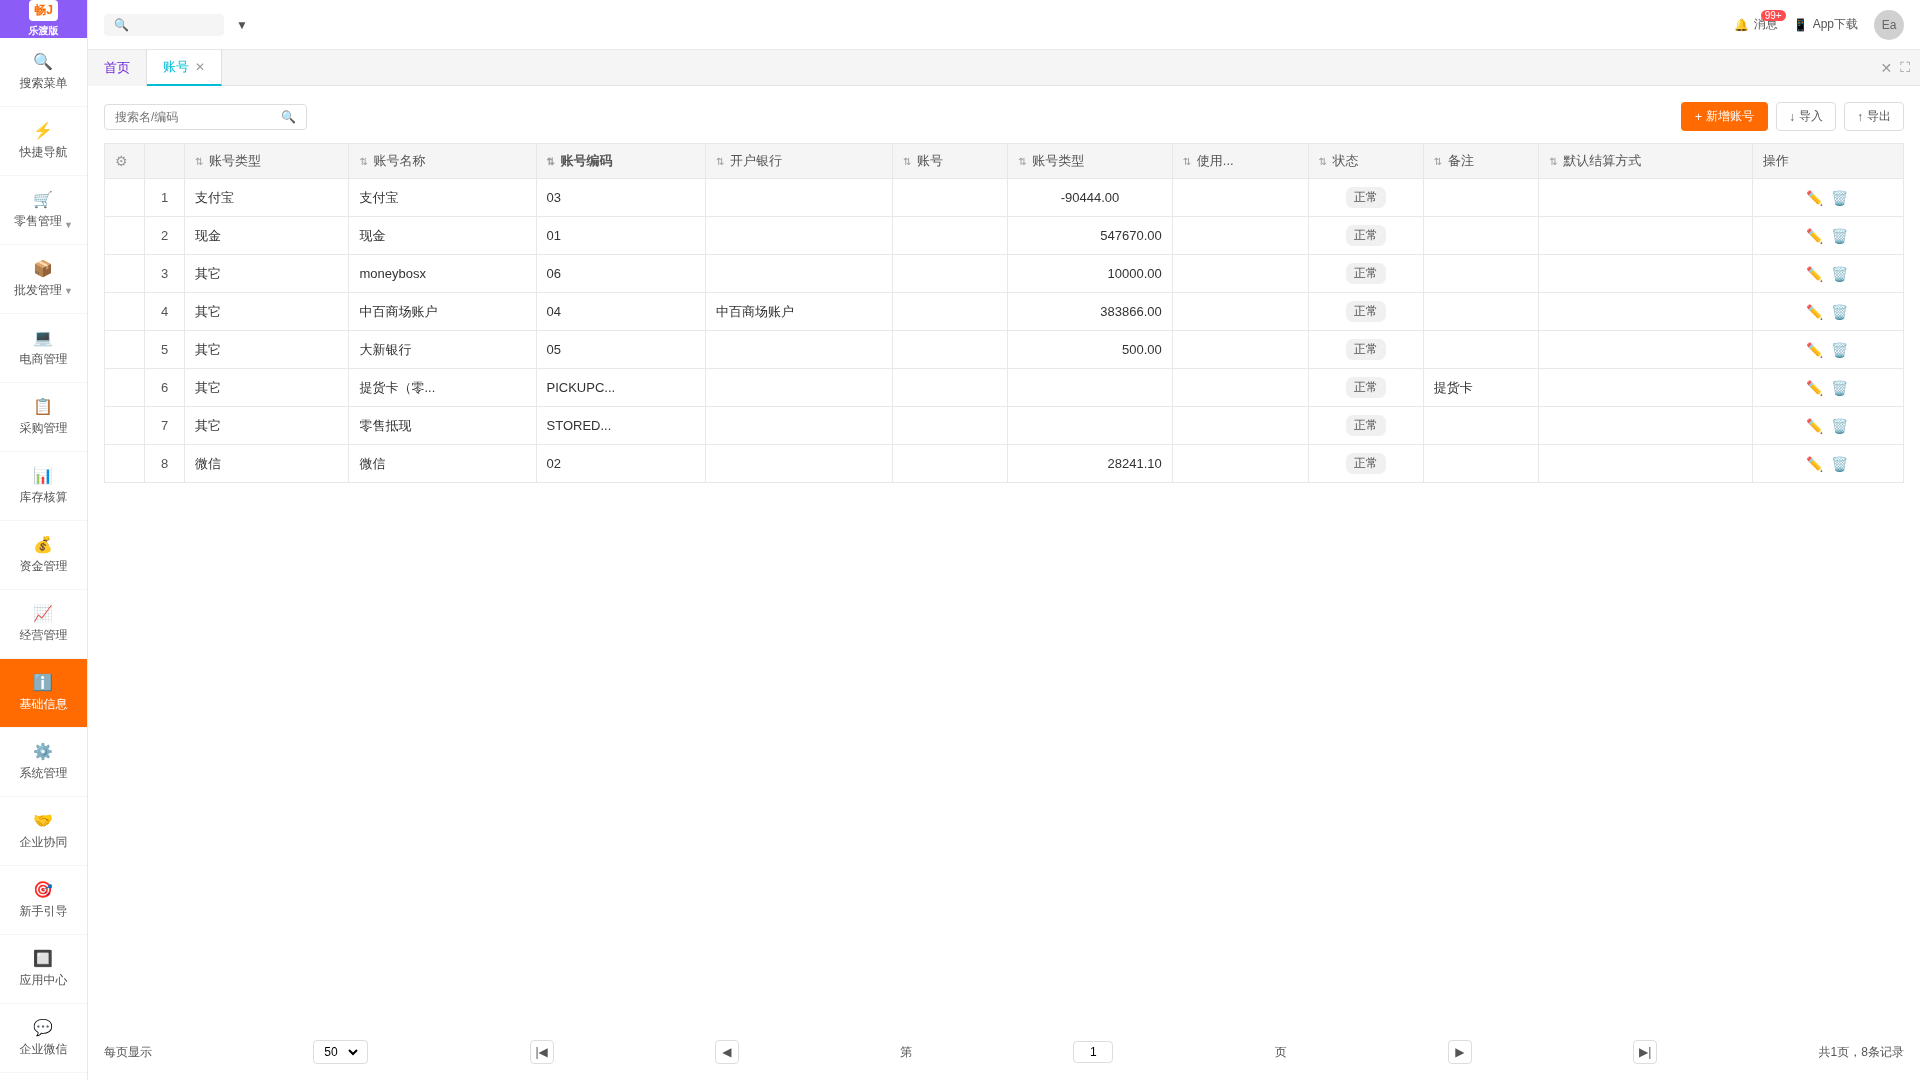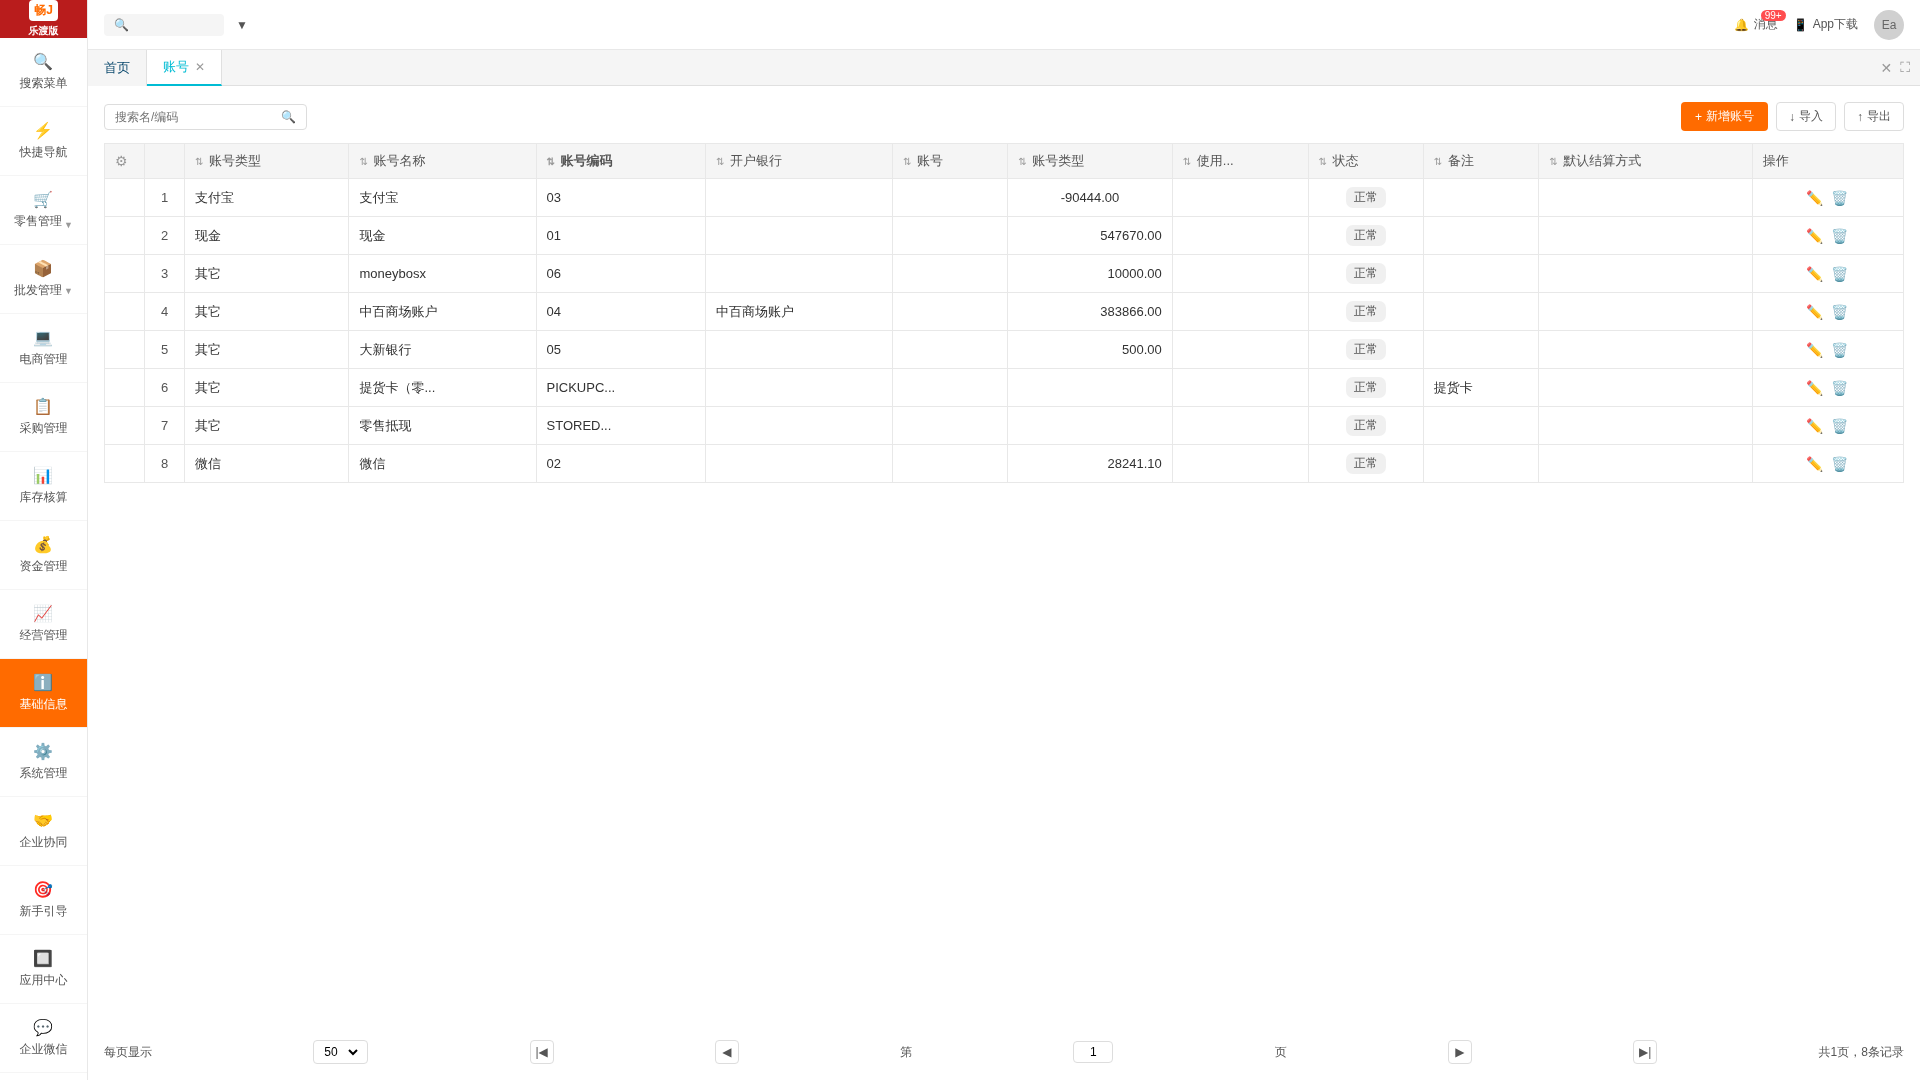"畅J" .sidebar-logo { background: #b91c1c -> #8b5cf6 }
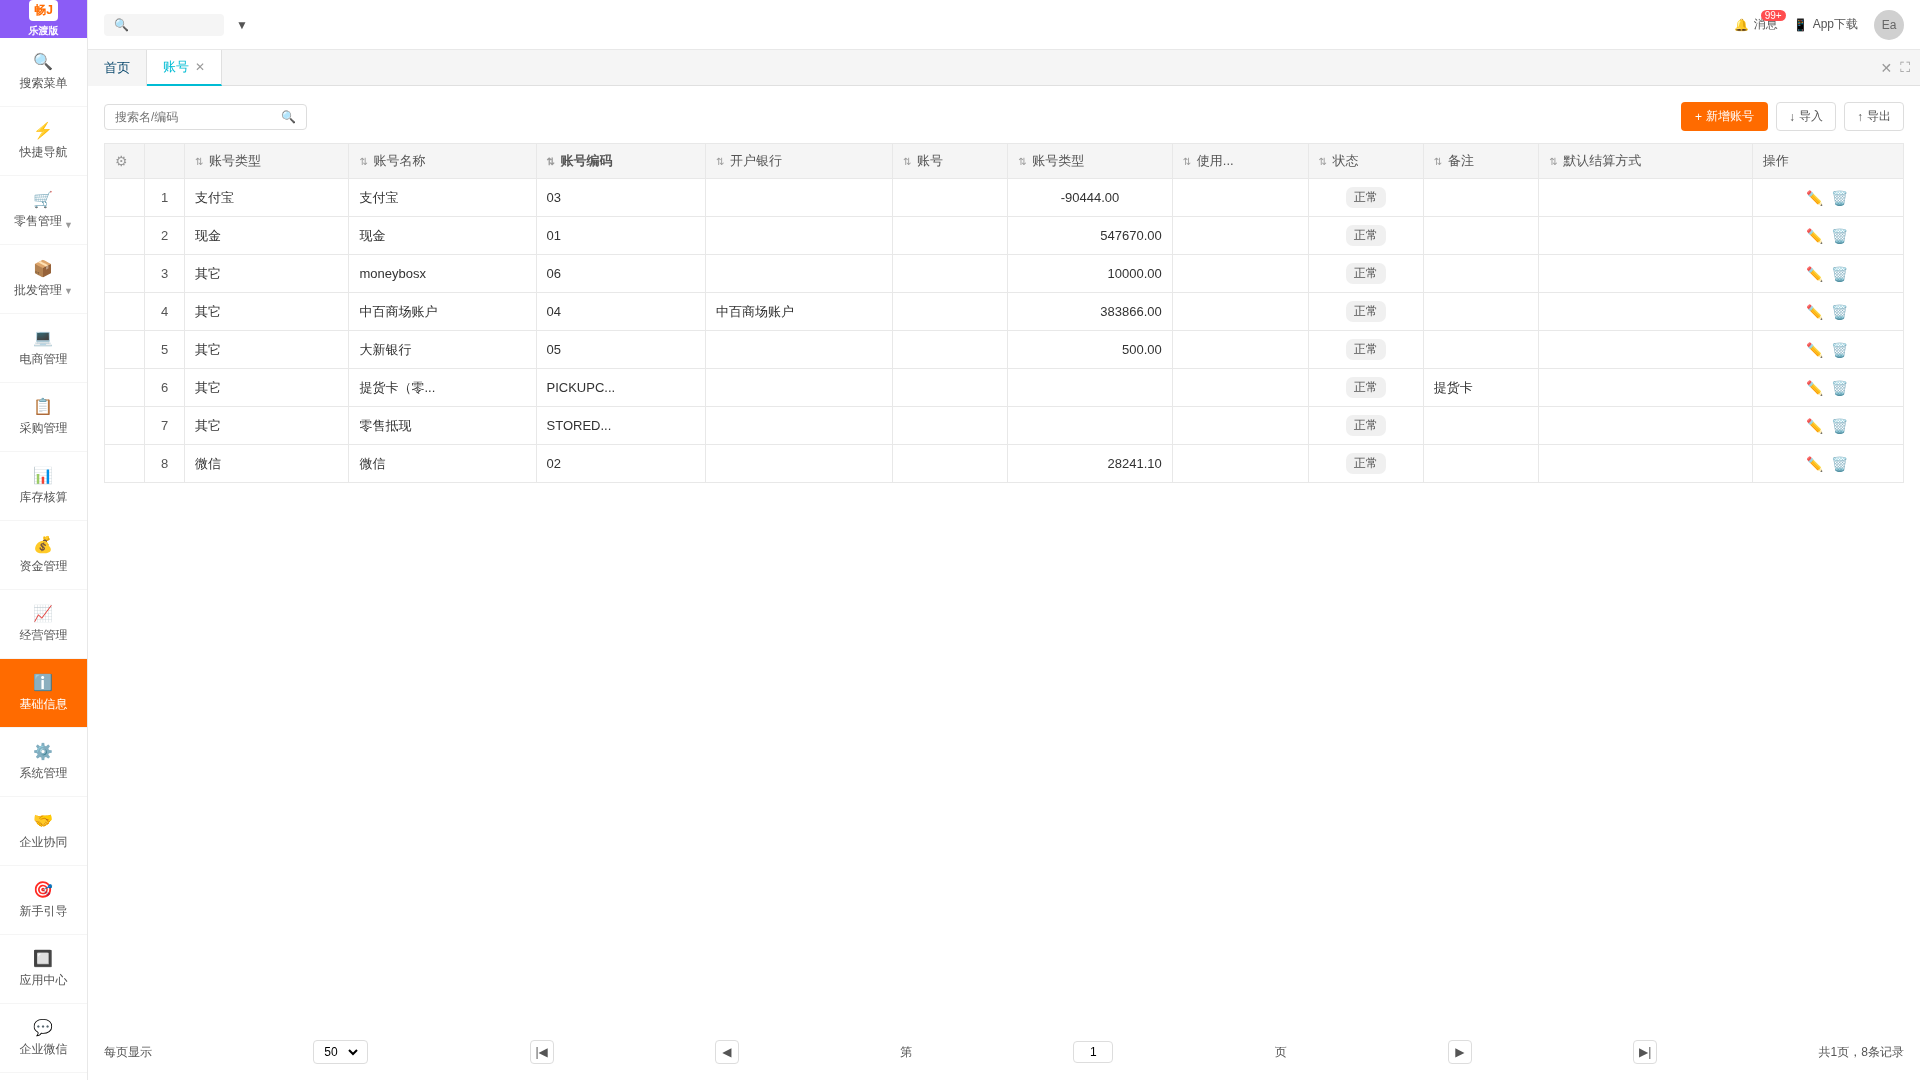"首页" .tab-item { color: #0c4a6e -> #6d28d9 }
